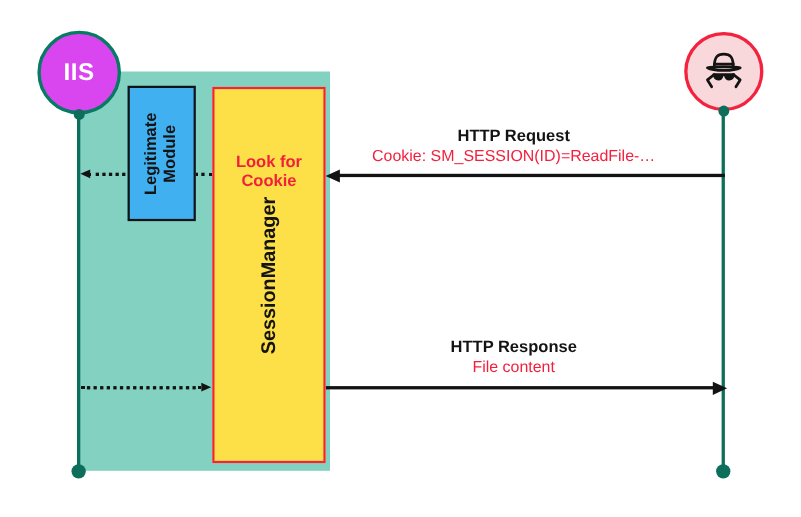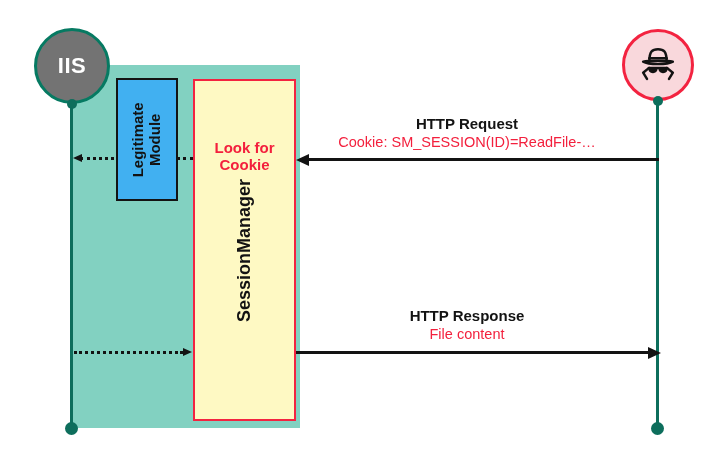"IIS" .iis-circle { background: #737373 -> #d946ef }
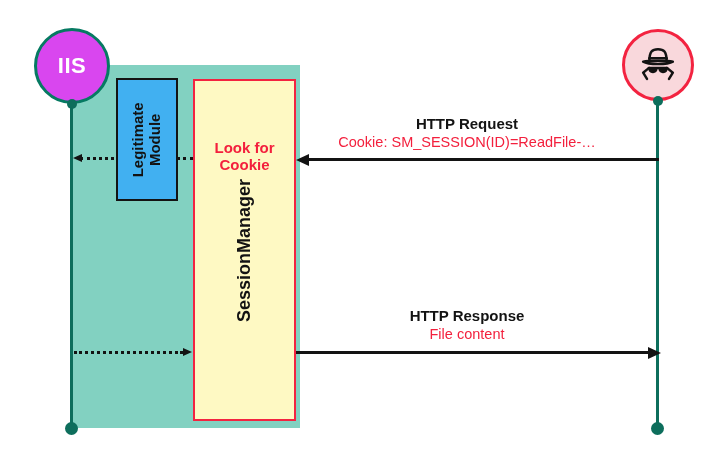"Look for Cookie" .sm-box { background: #fef9c3 -> #fde047 }
